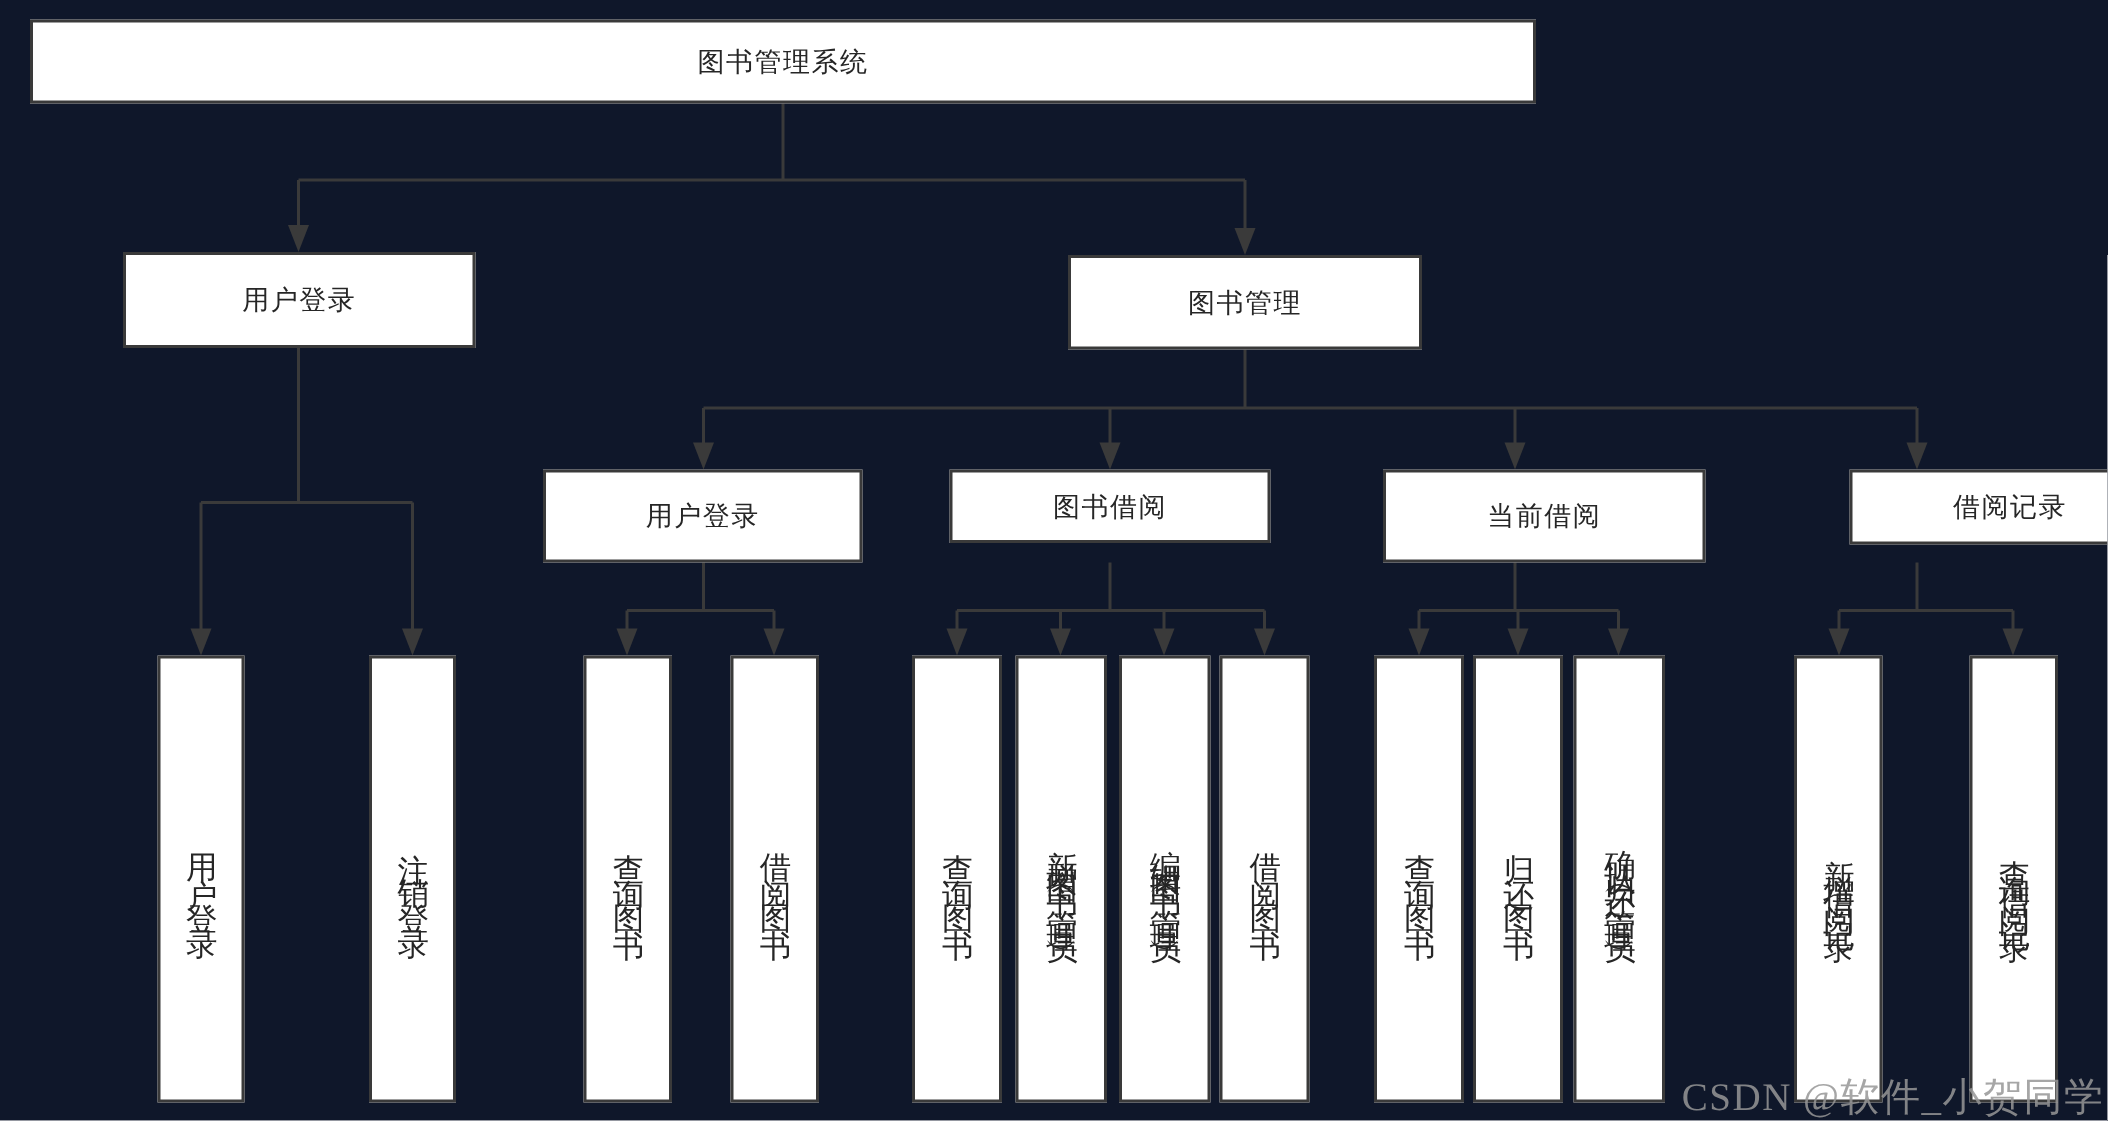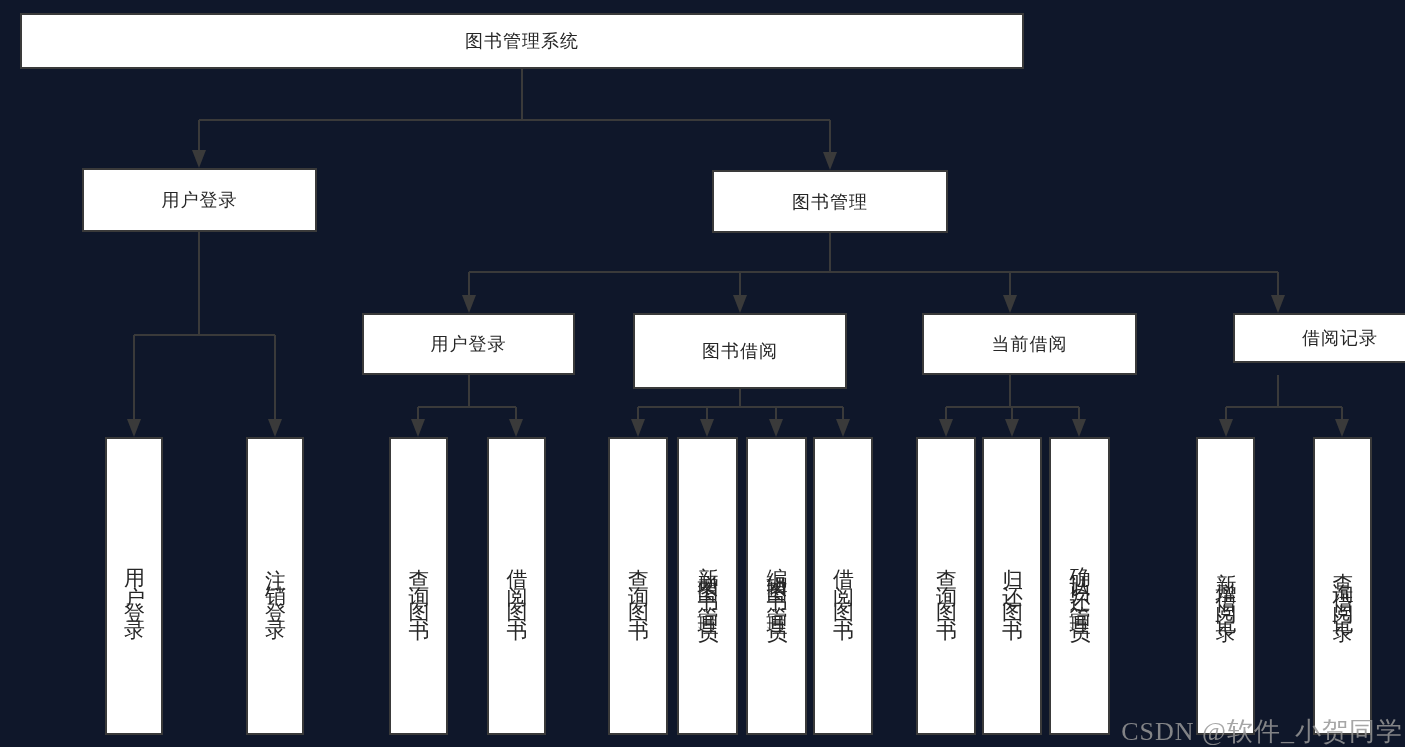"图书借阅" div.node { height: 76px -> 49px }
